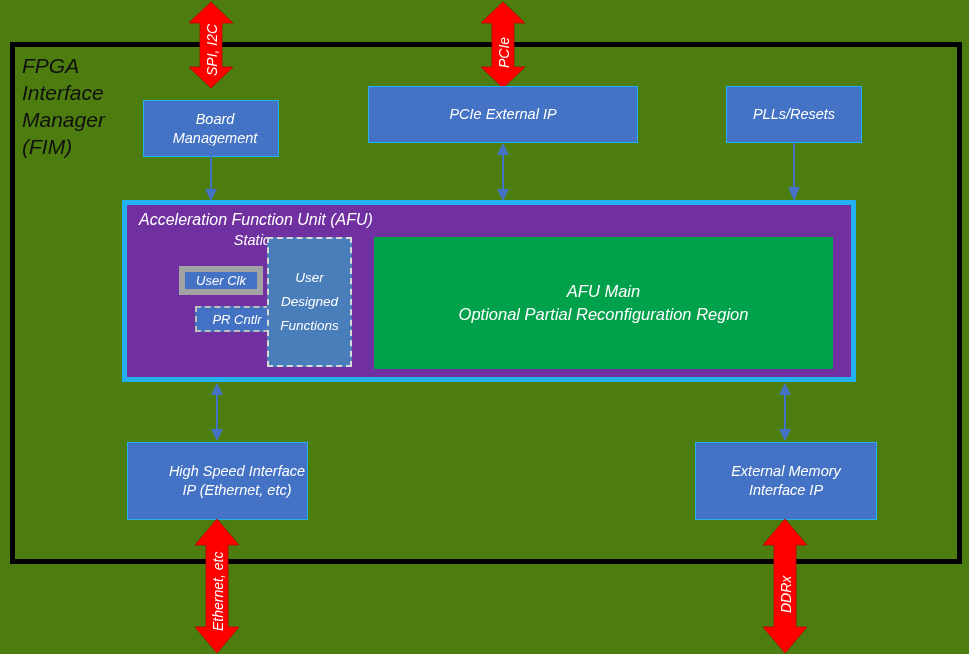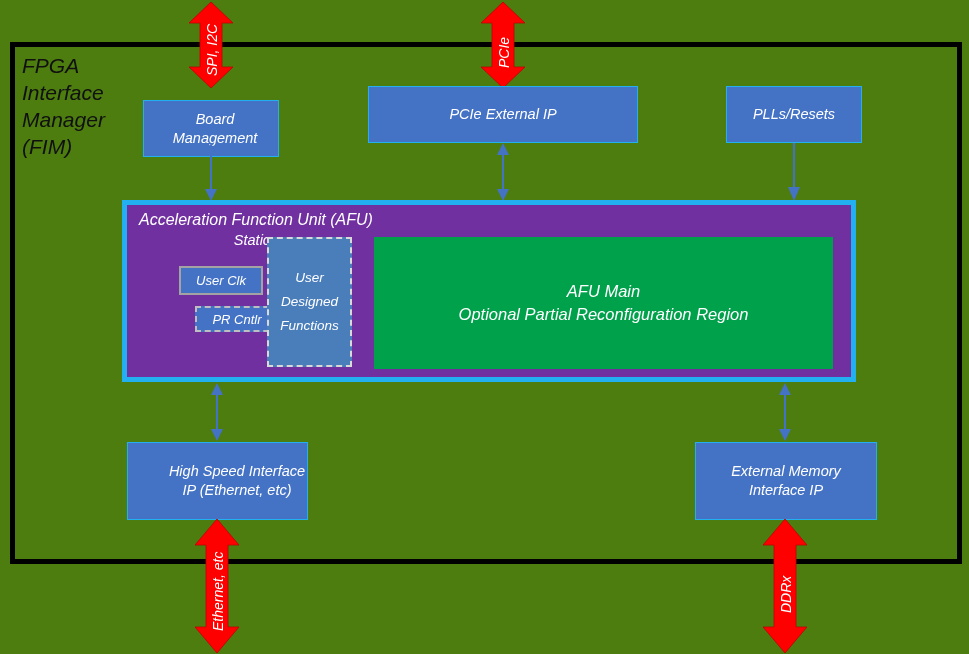"User Clk" #mini-userclk { border: 2px solid #a3a3a3 -> 6px solid #a3a3a3 }
